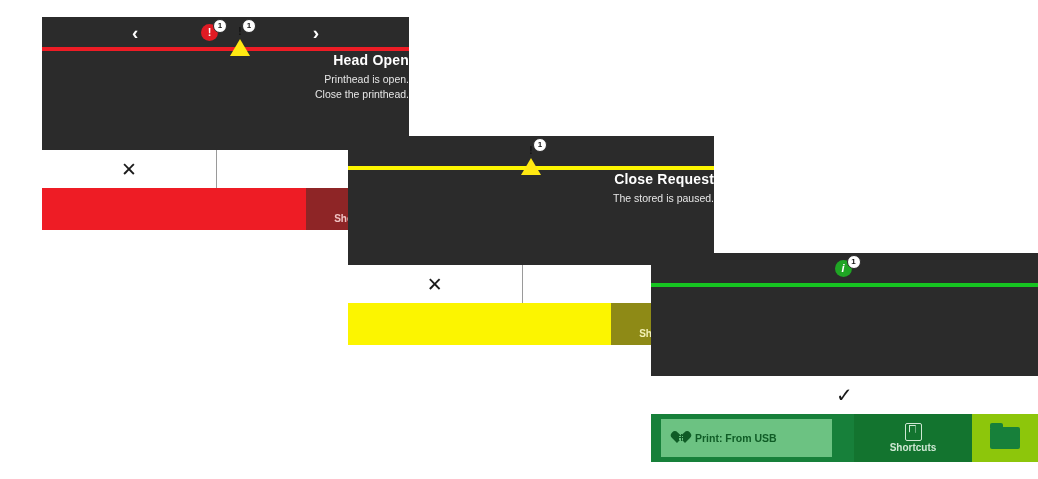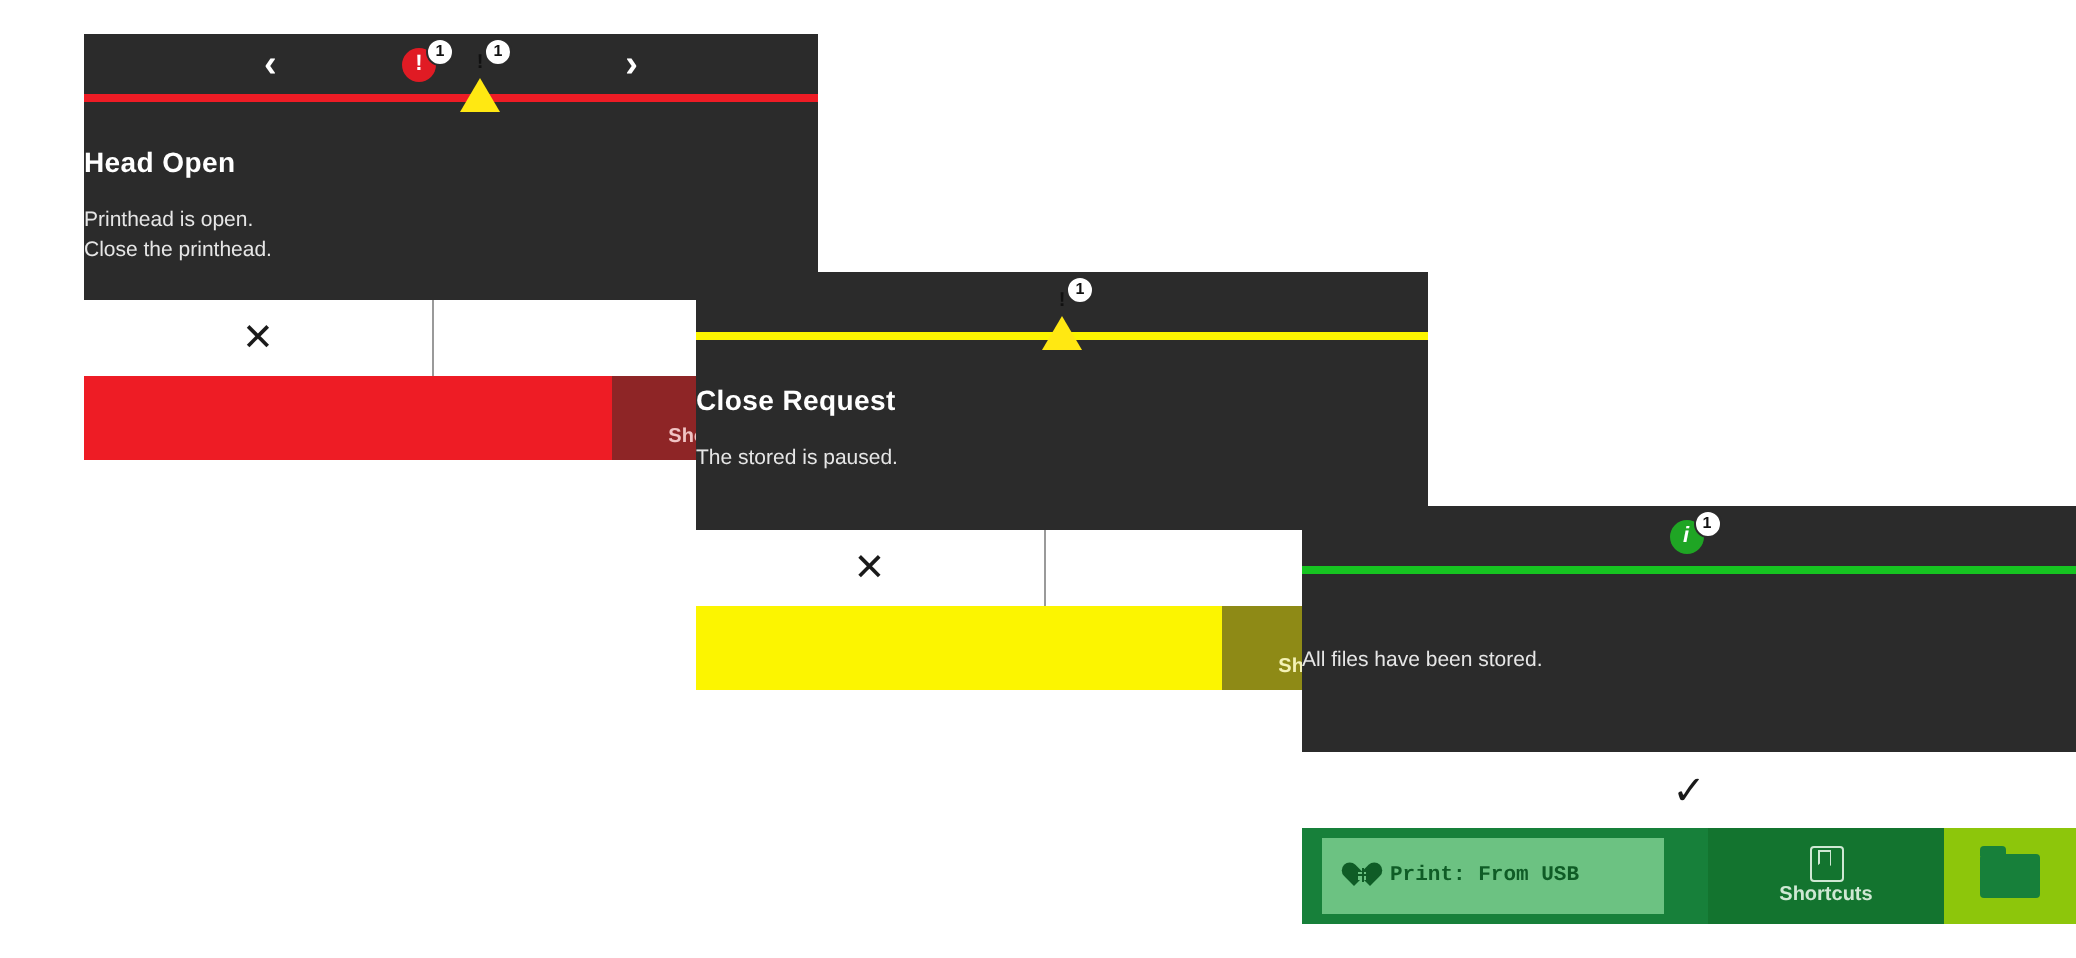"Head Open" .body { padding-top: 22px -> 1px; text-align: left -> right }
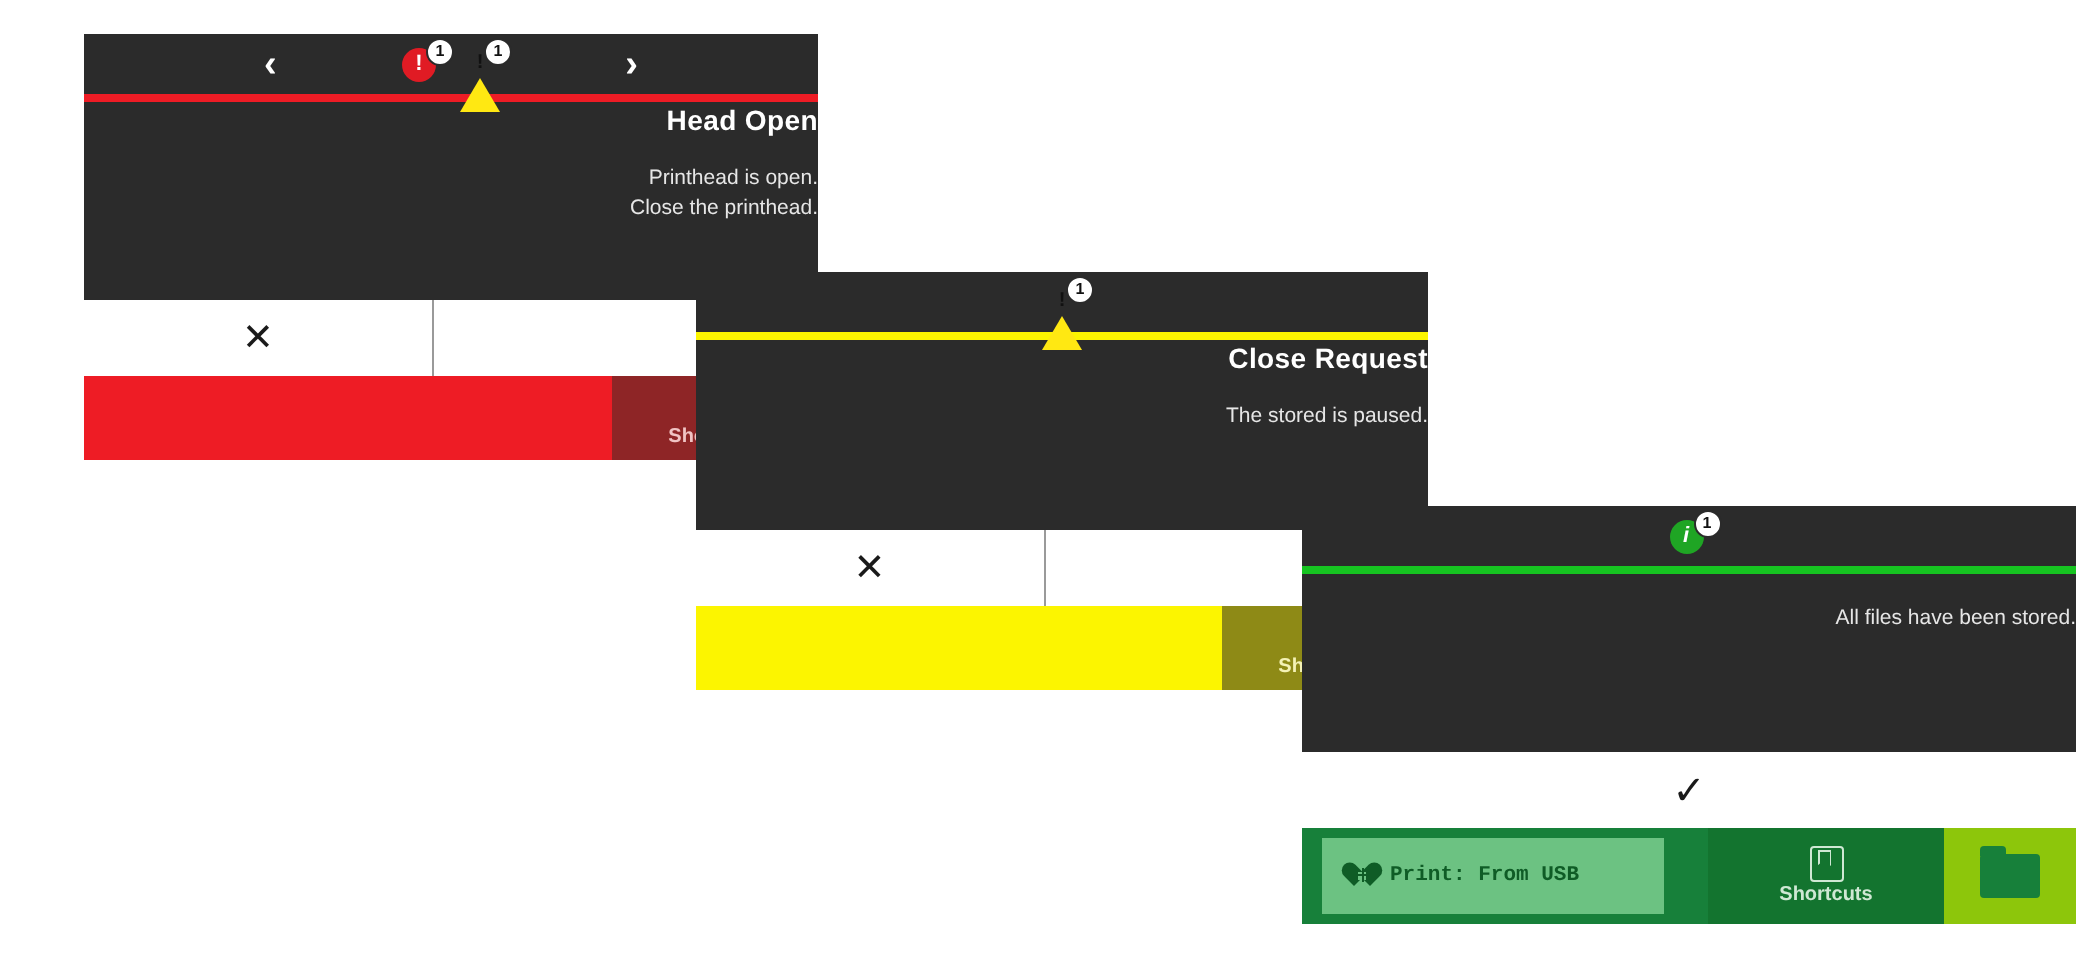"Printhead is open." .msg { margin-top: 14px -> 4px }
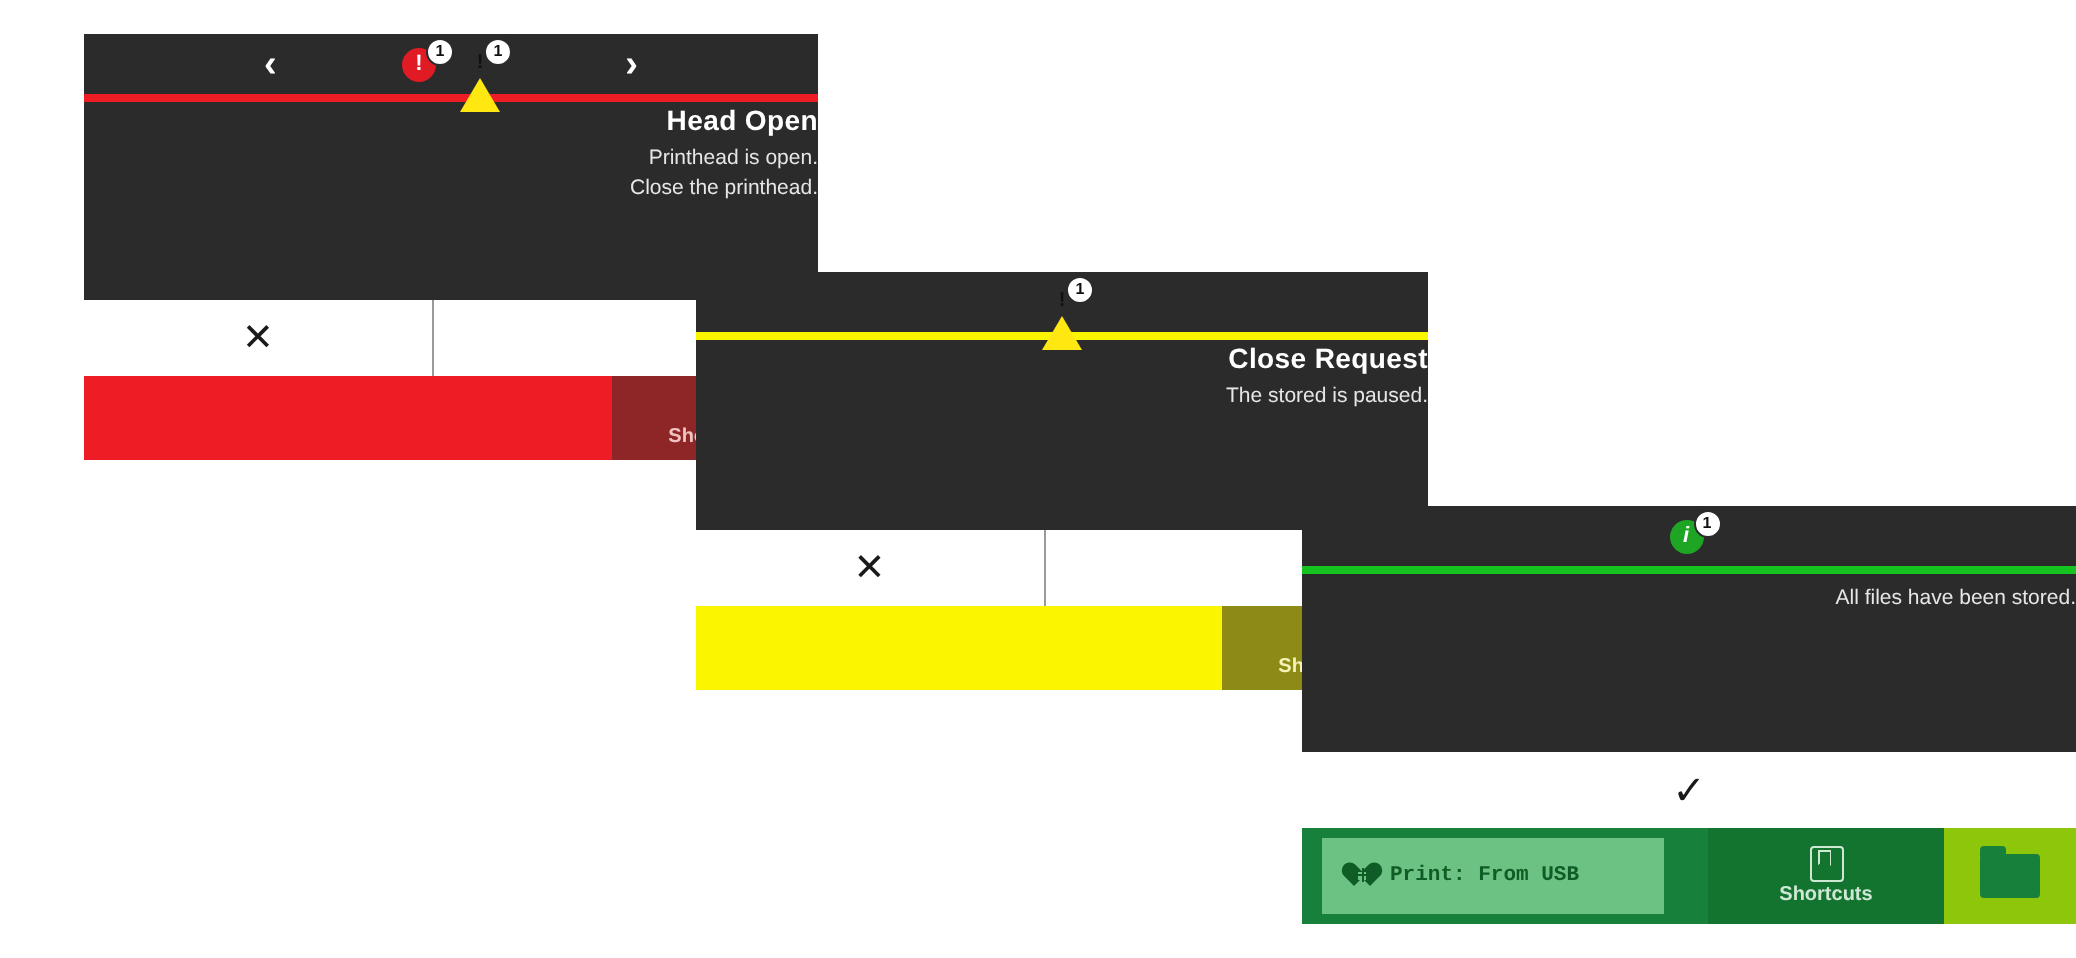"All files have been stored." div.msg { html: <div> <div>All files have been stored.</div> </div> -> none }
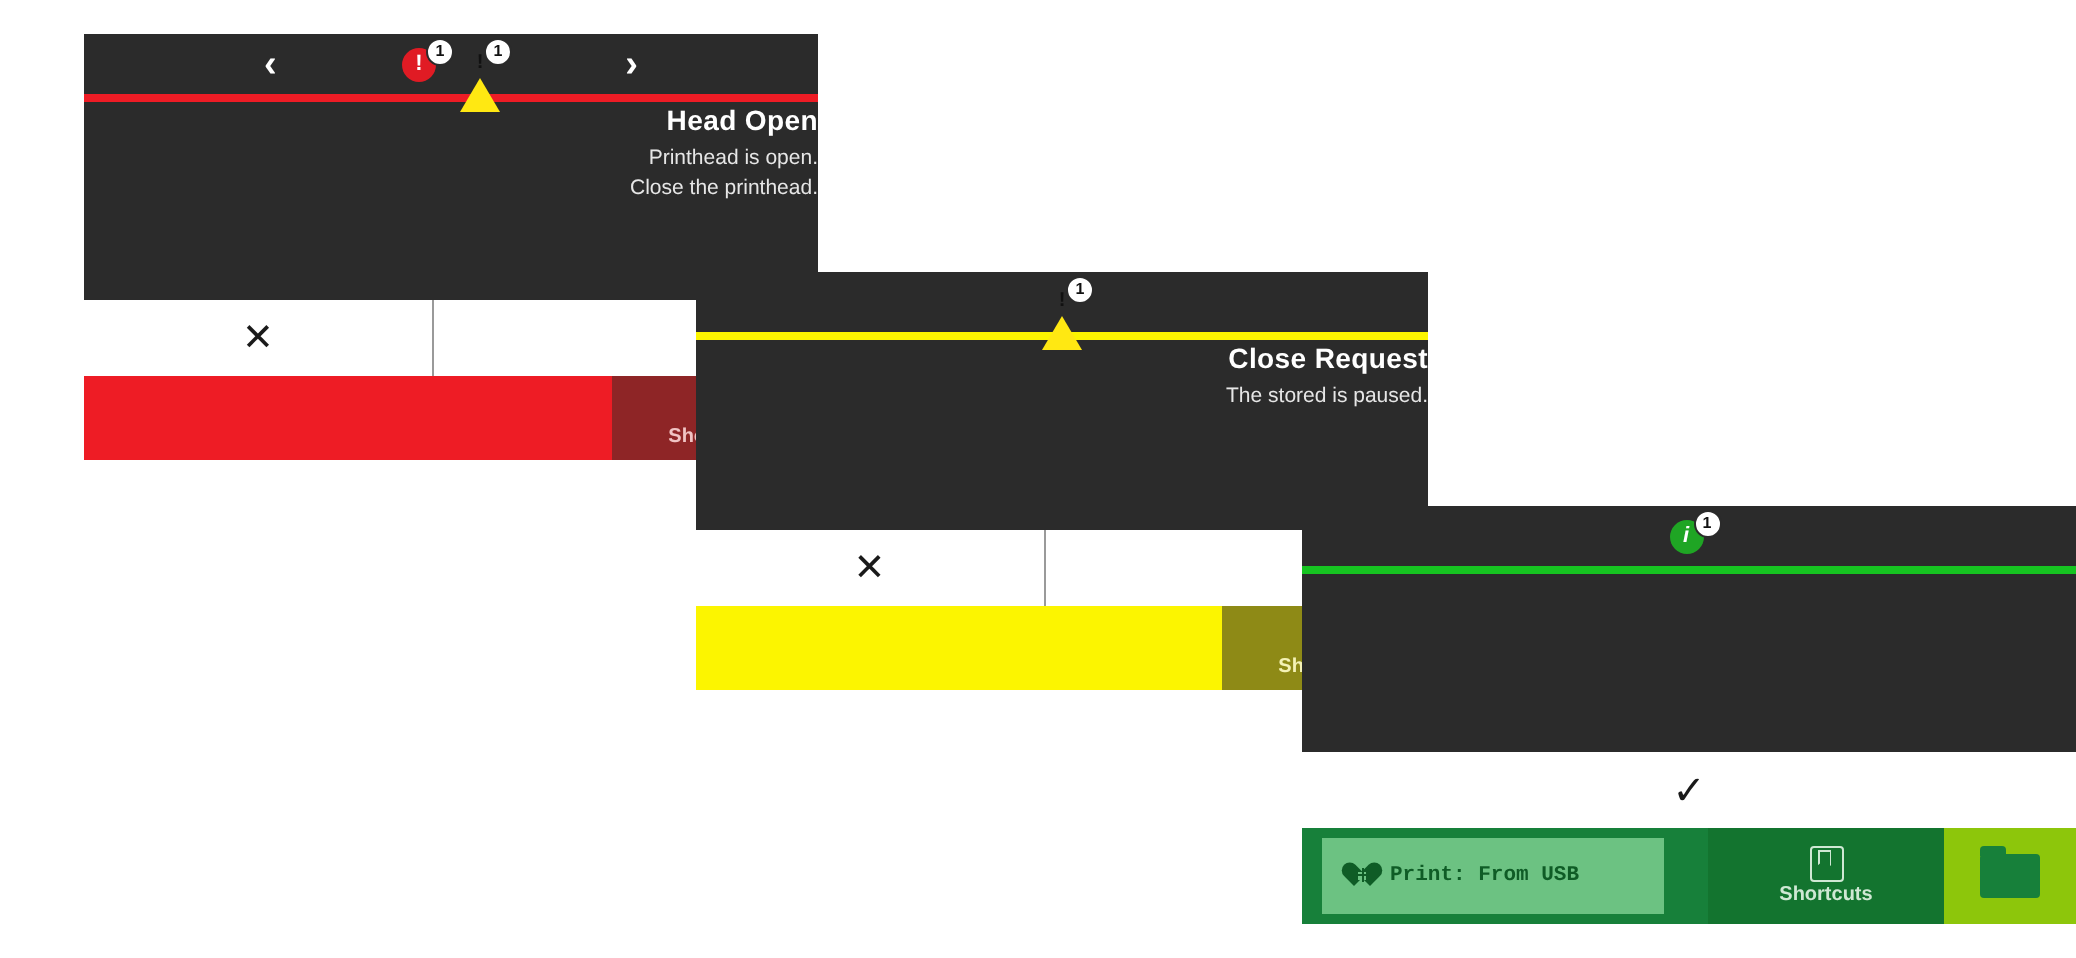"Print: From USB" .chip .lbl { font-family: Liberation Mono, monospace -> none }
